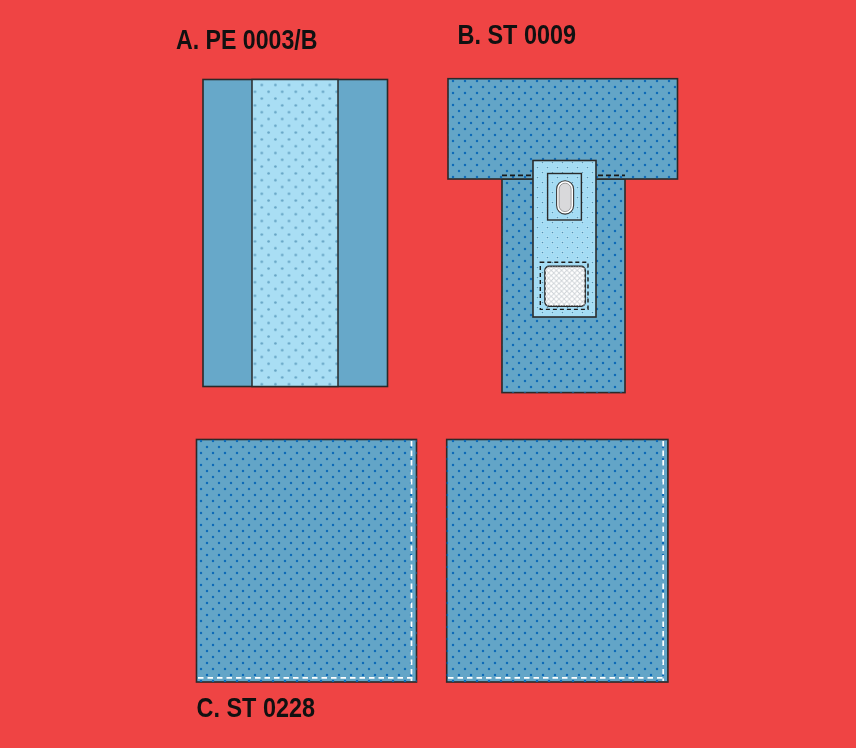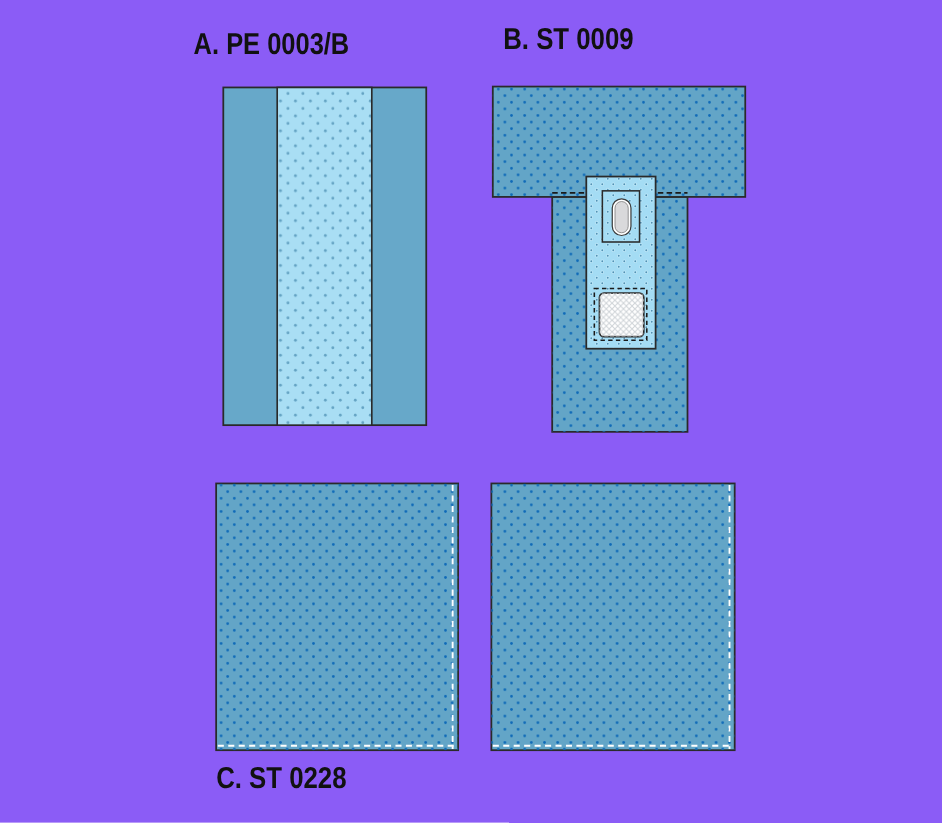"A. PE 0003/B" .page { background: #8b5cf6 -> #ef4444 }
